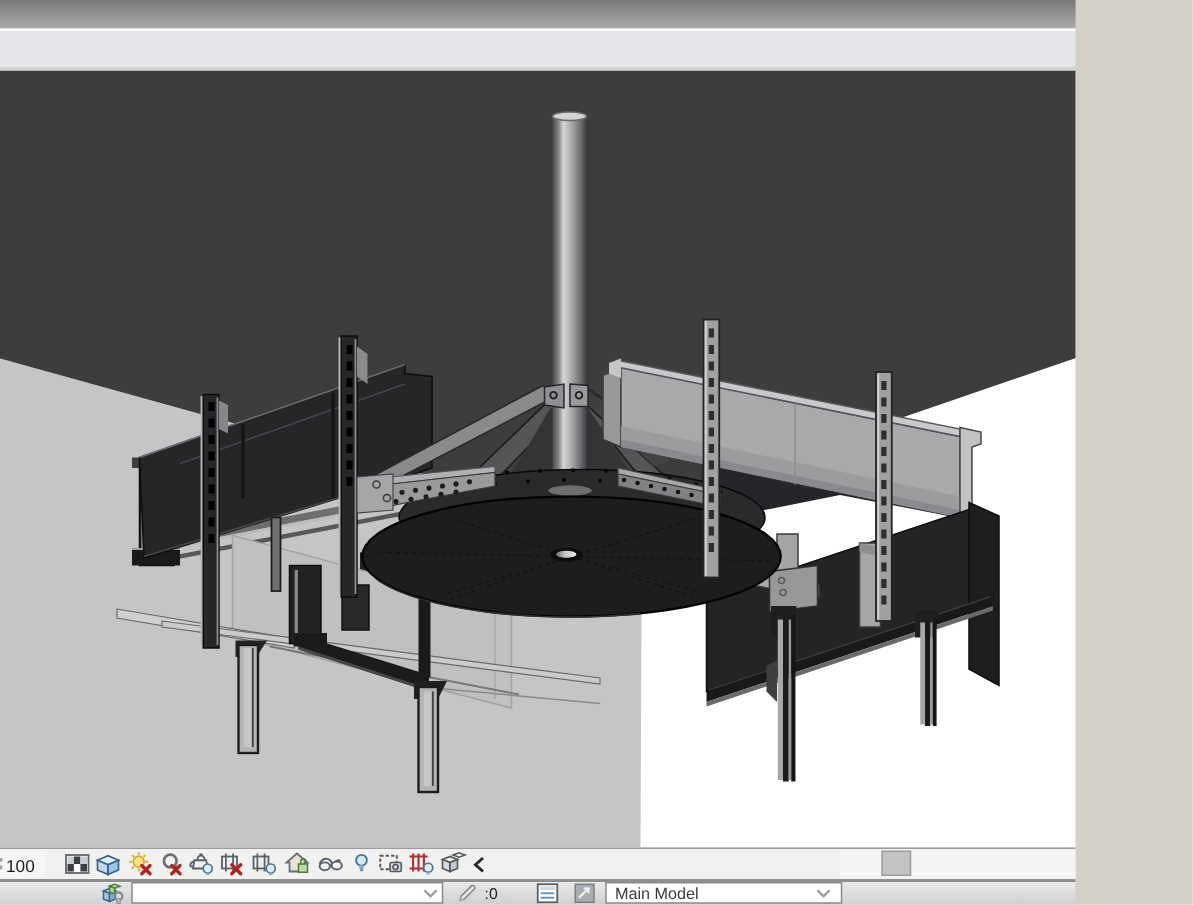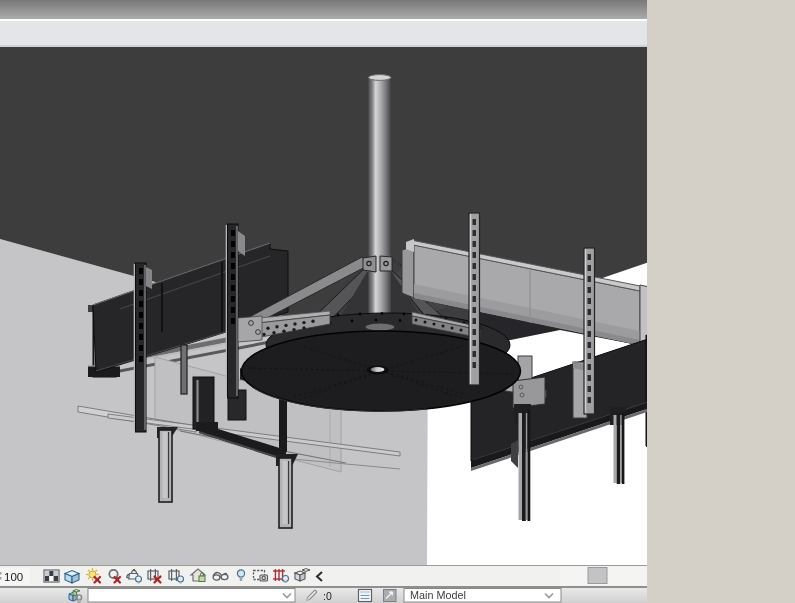"100" #app { width: 647px -> 717px }
